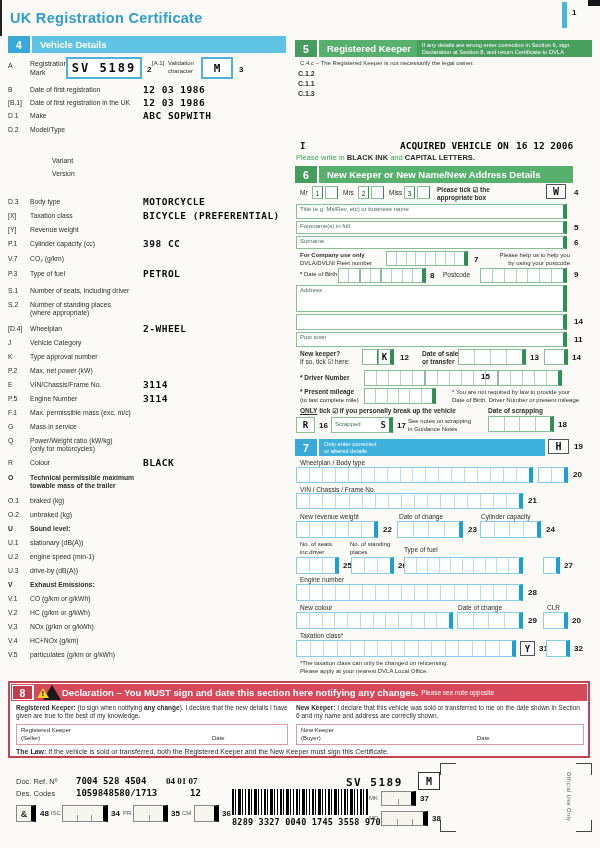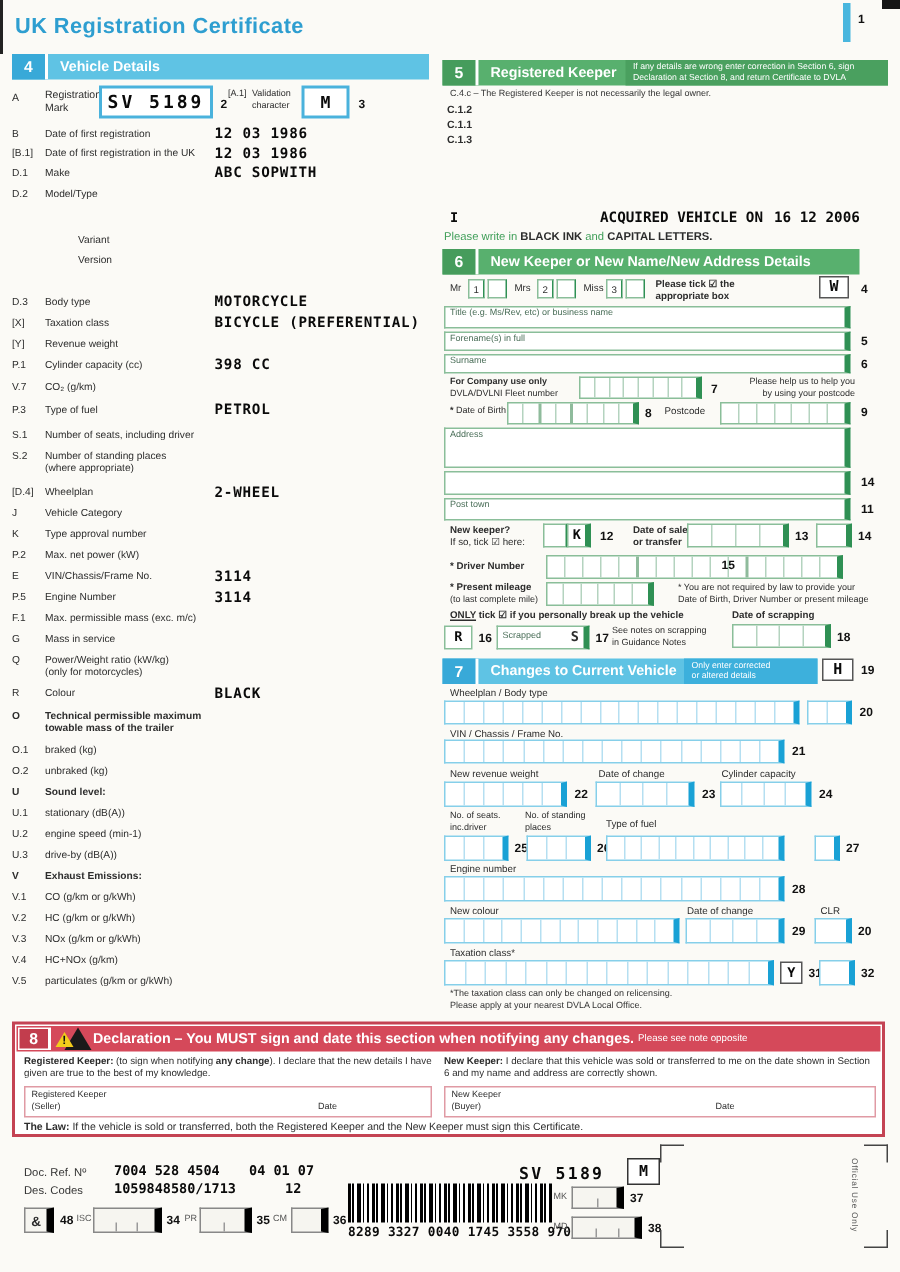"Changes to Current Vehicle" span.bt { html: <span>Changes to Current Vehicle</span> -> none }
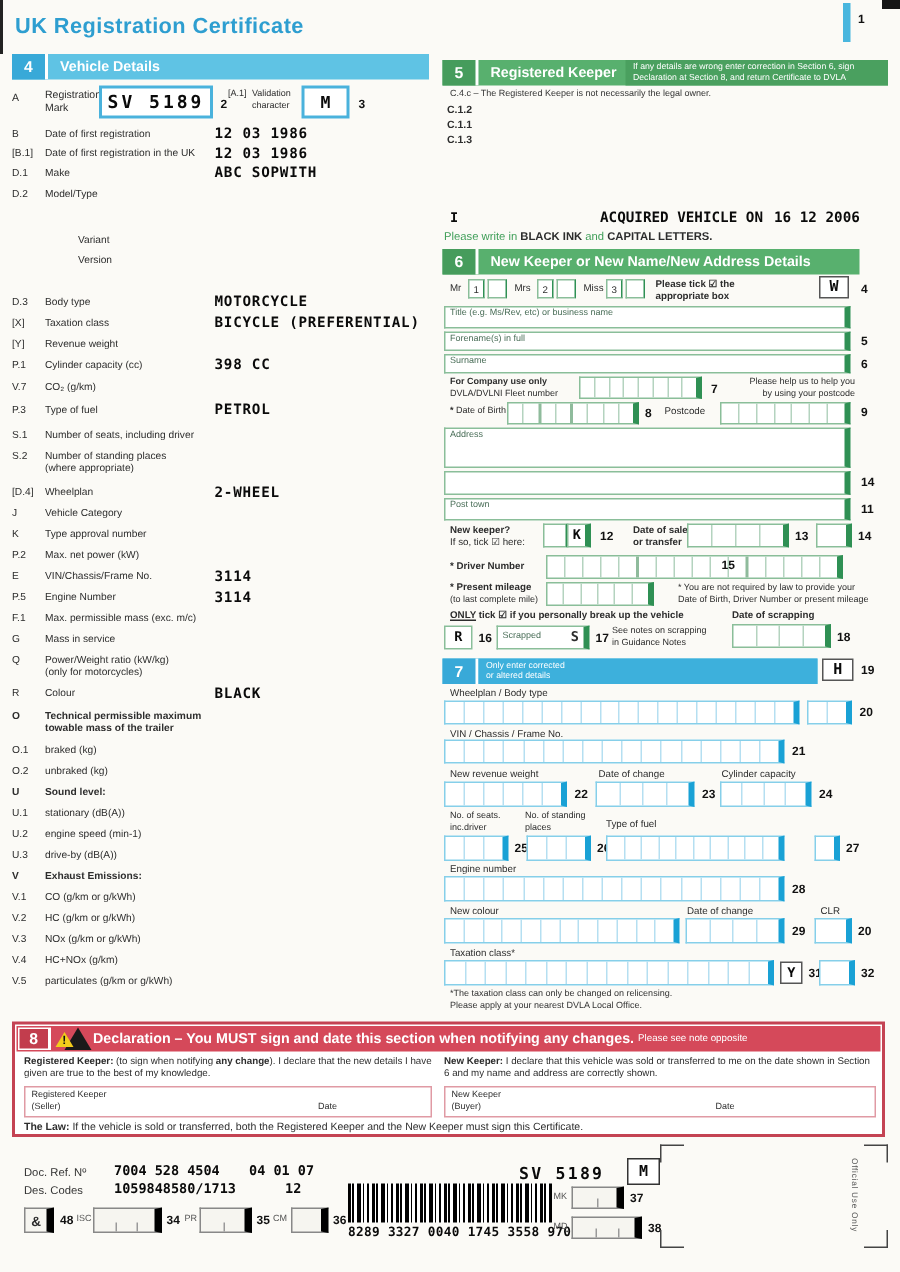"Declaration – You MUST sign" span { text: when -> here }
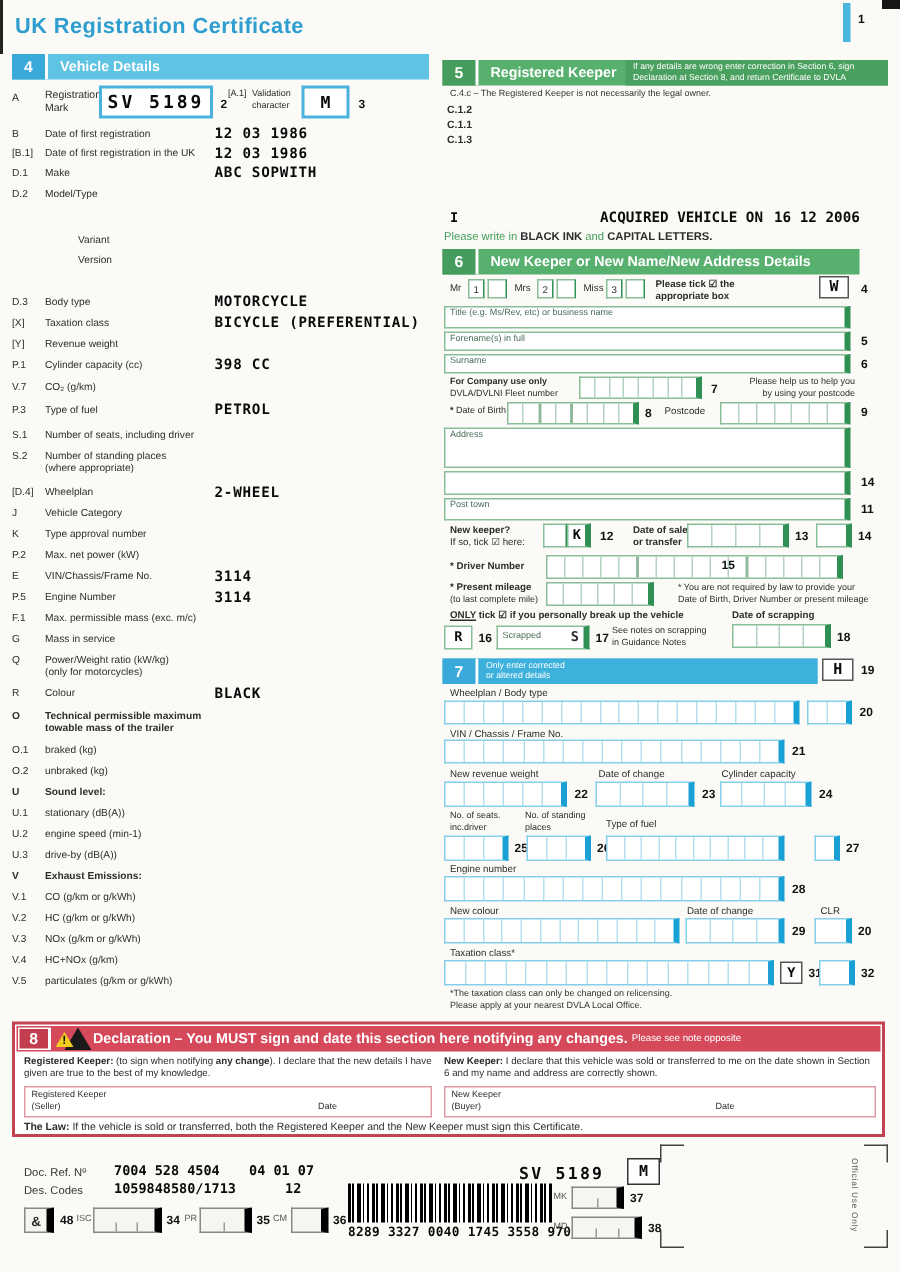"04 01 07" span.abs { font-family: none -> Liberation Serif, serif }
